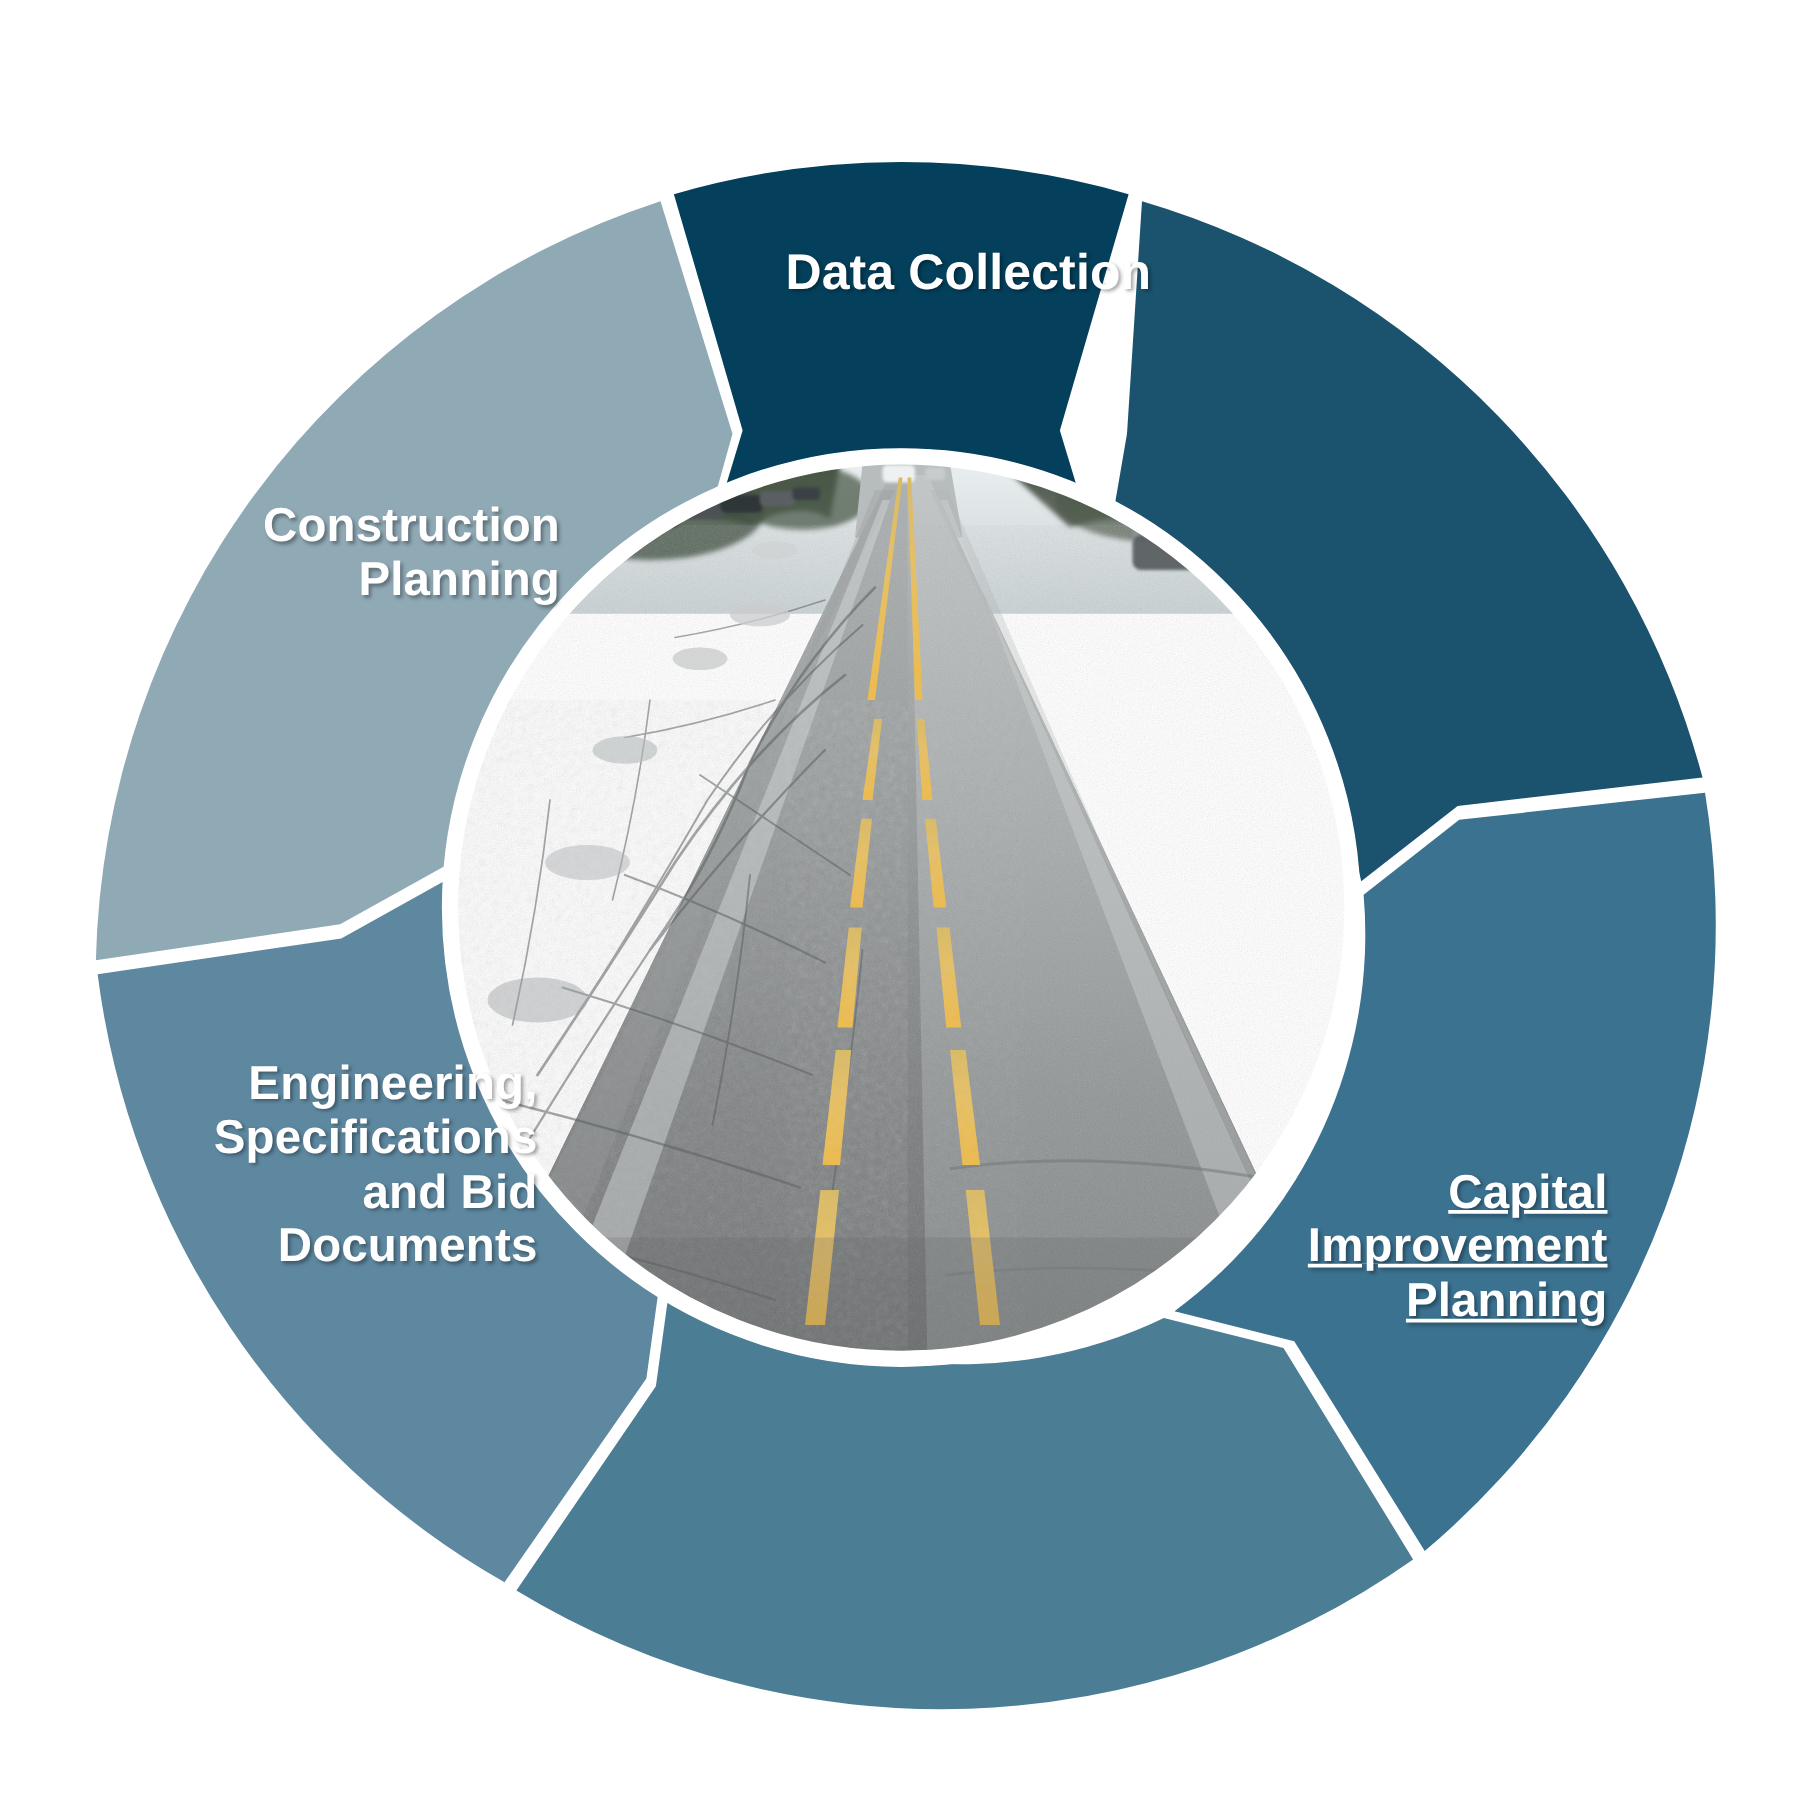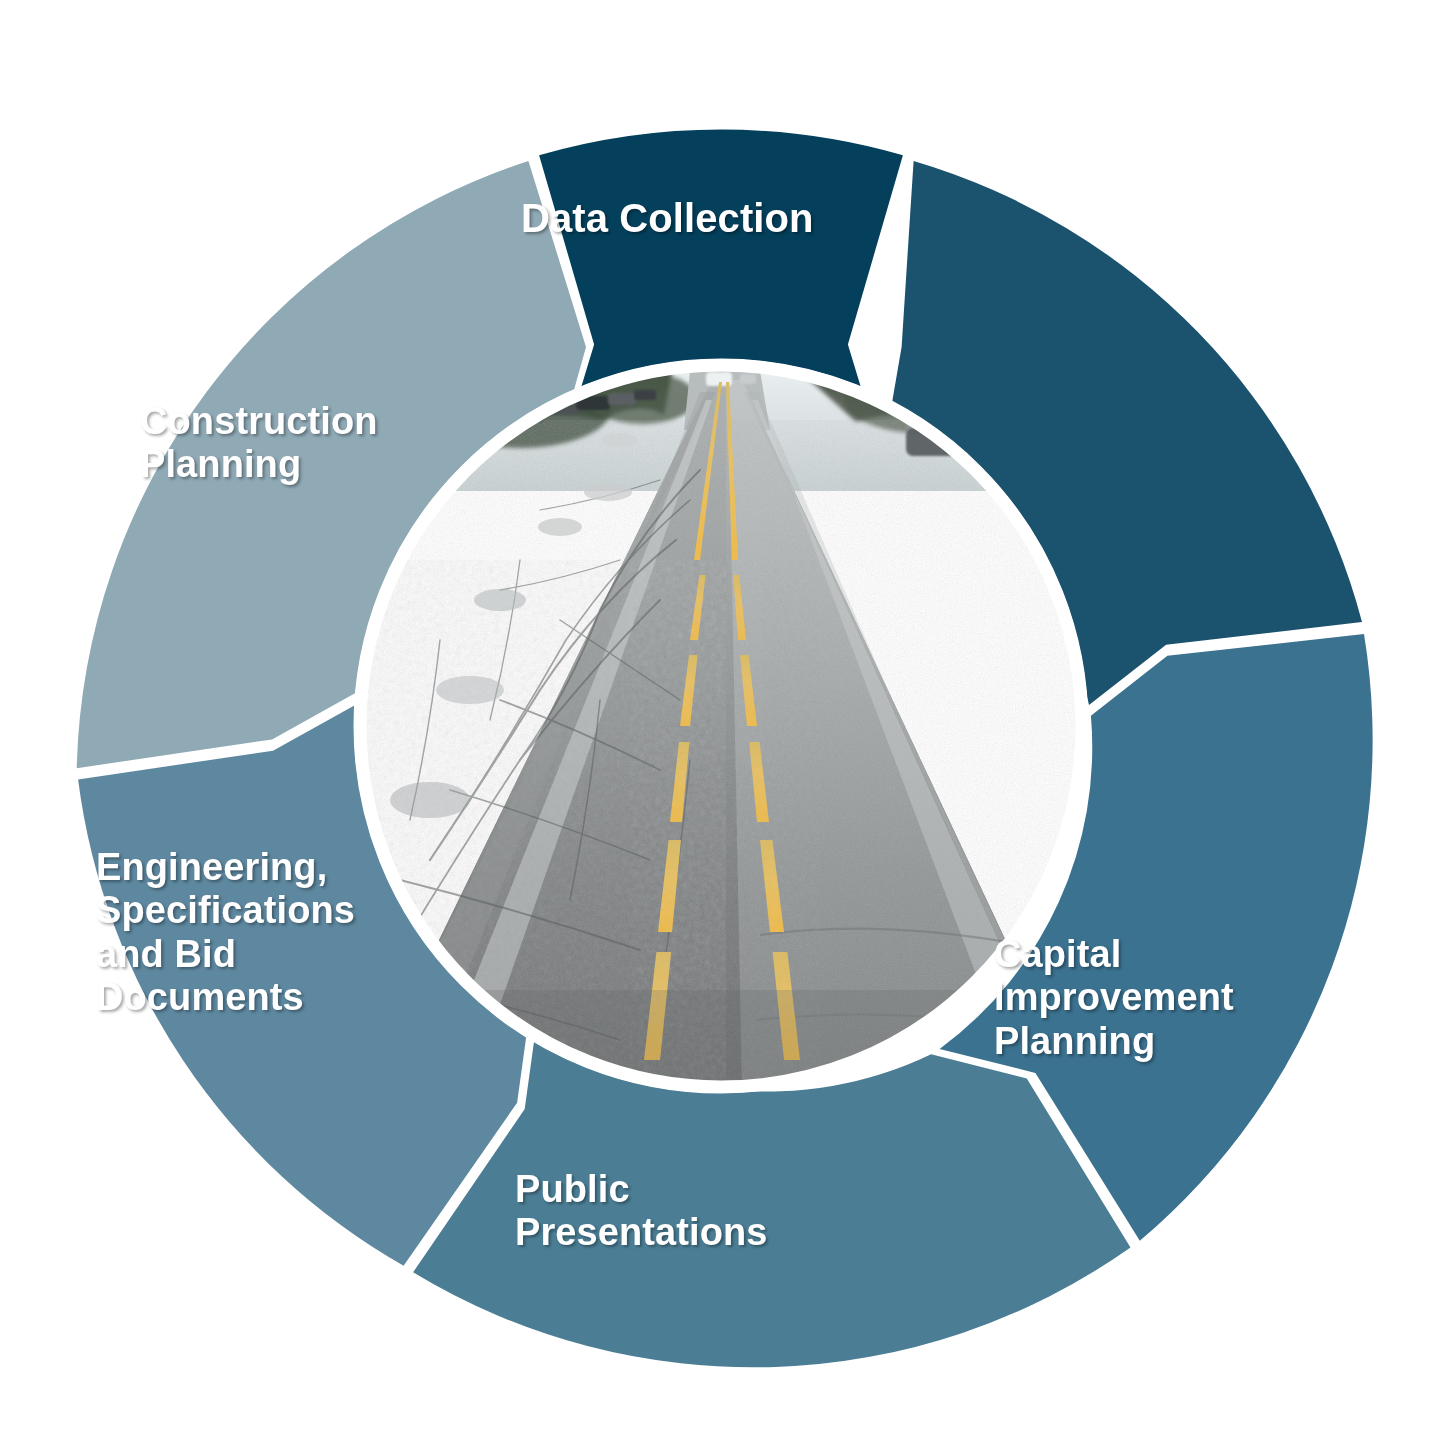"Data Collection" .seg-label { text-align: left -> right }
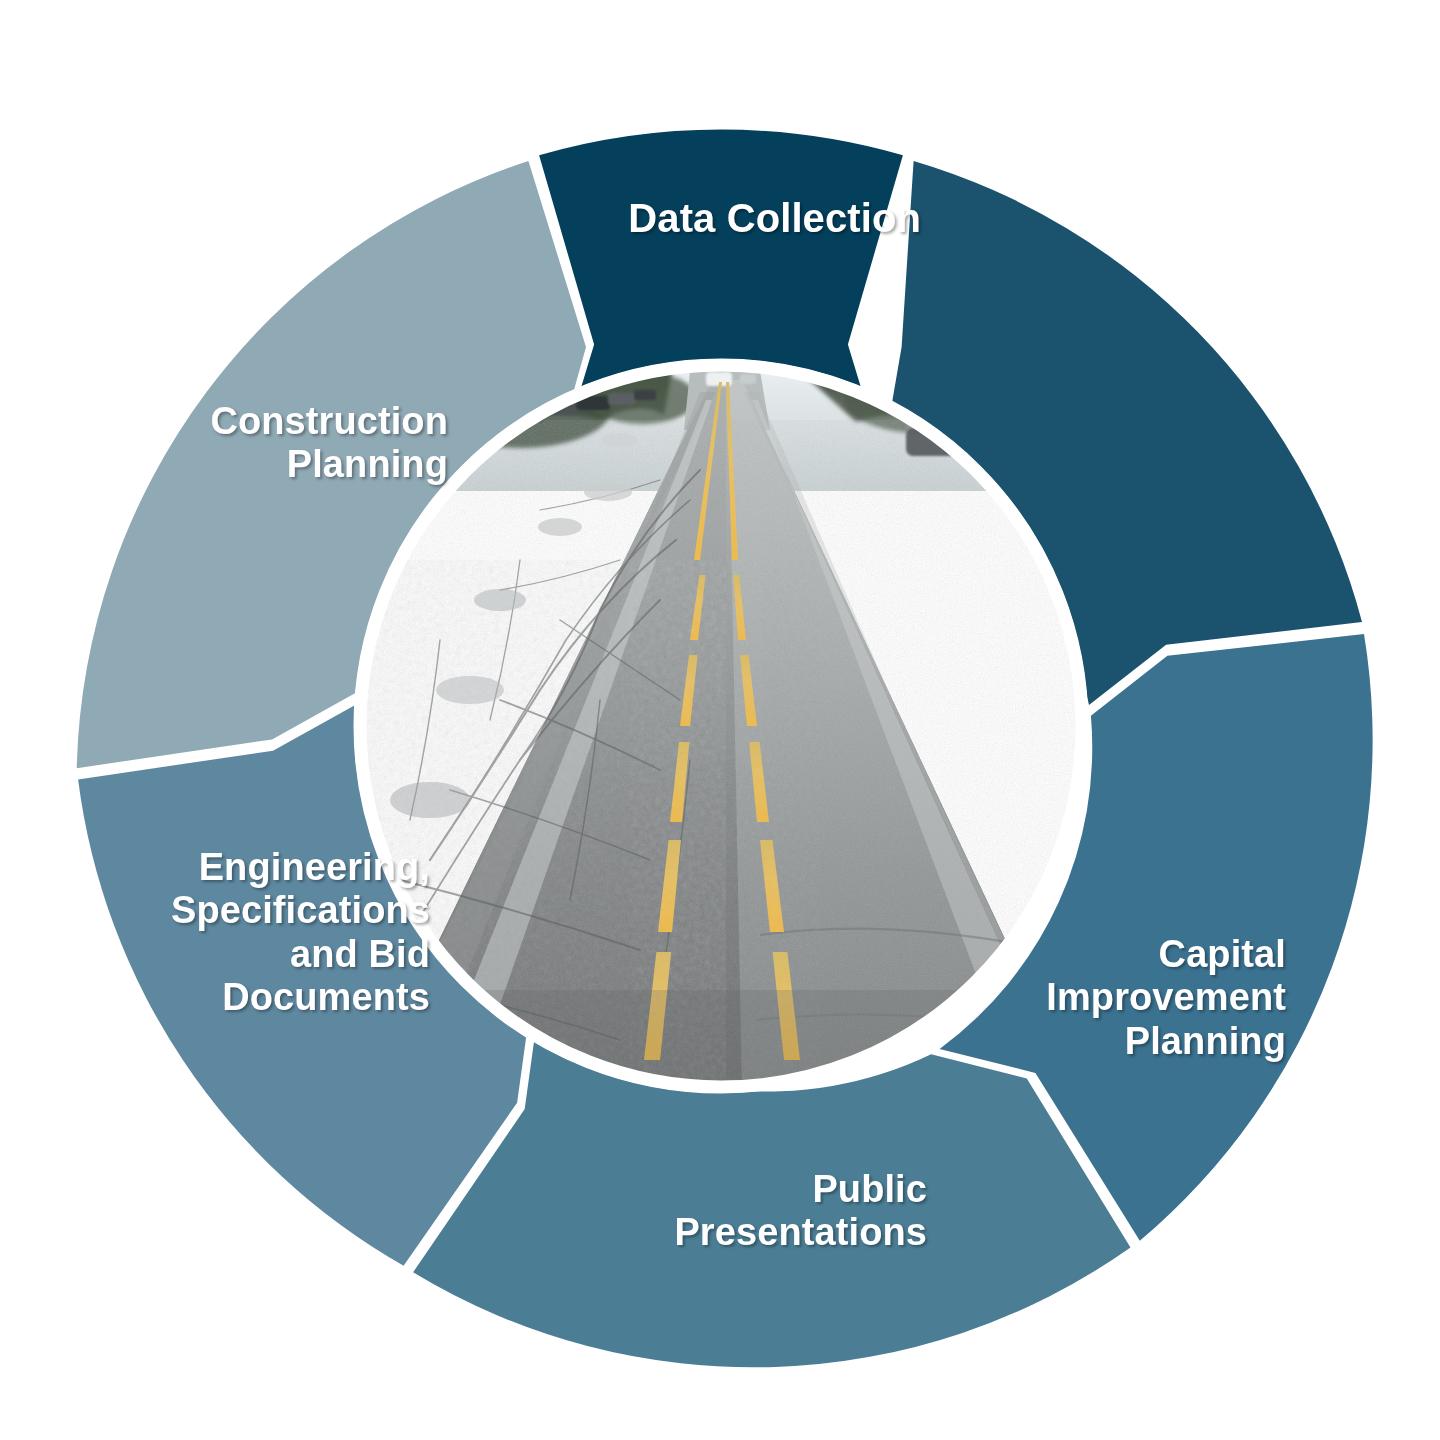"Capital" div.seg-label { text-decoration: none -> underline }
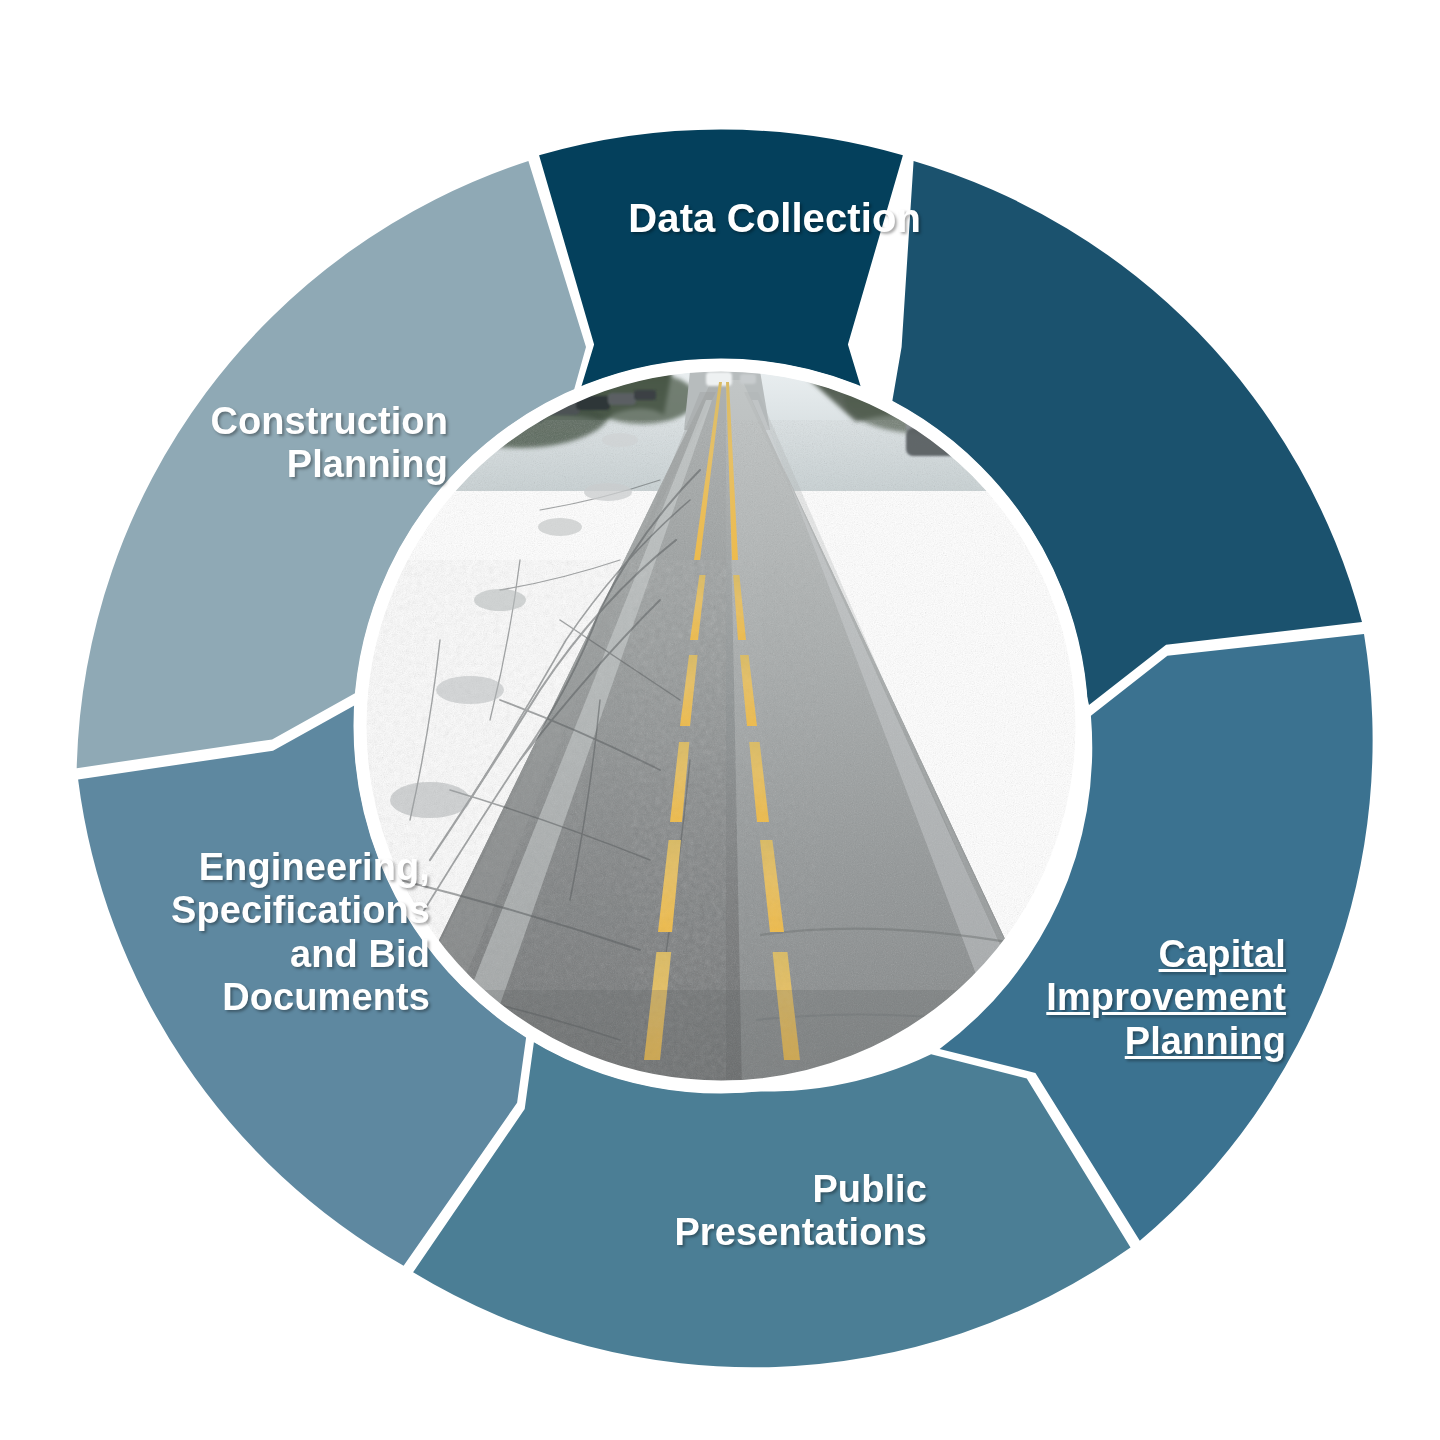"Public" div.seg-label { html: <div>Public Presentations</div> -> none }
